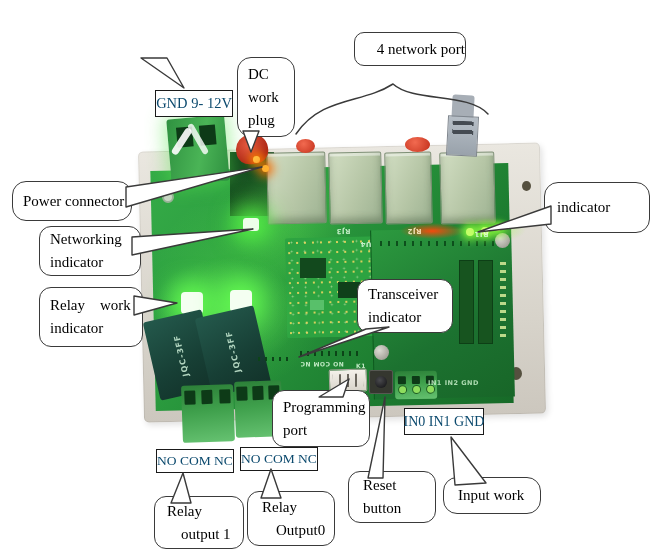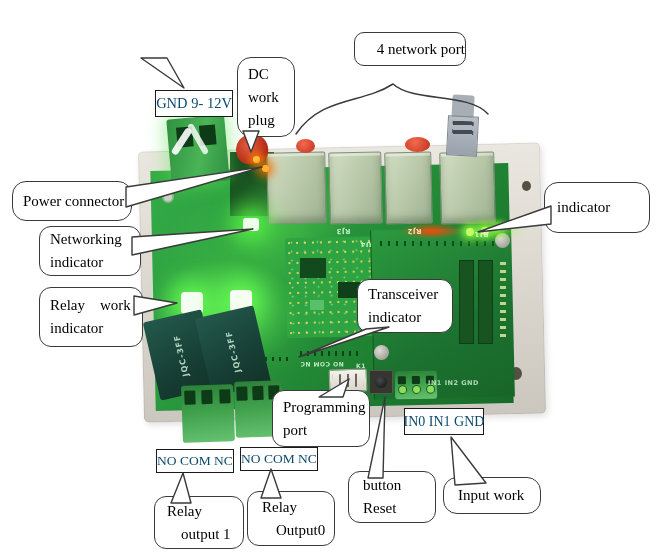"button" div.ln { order: before "Reset" -> after "Reset" }
